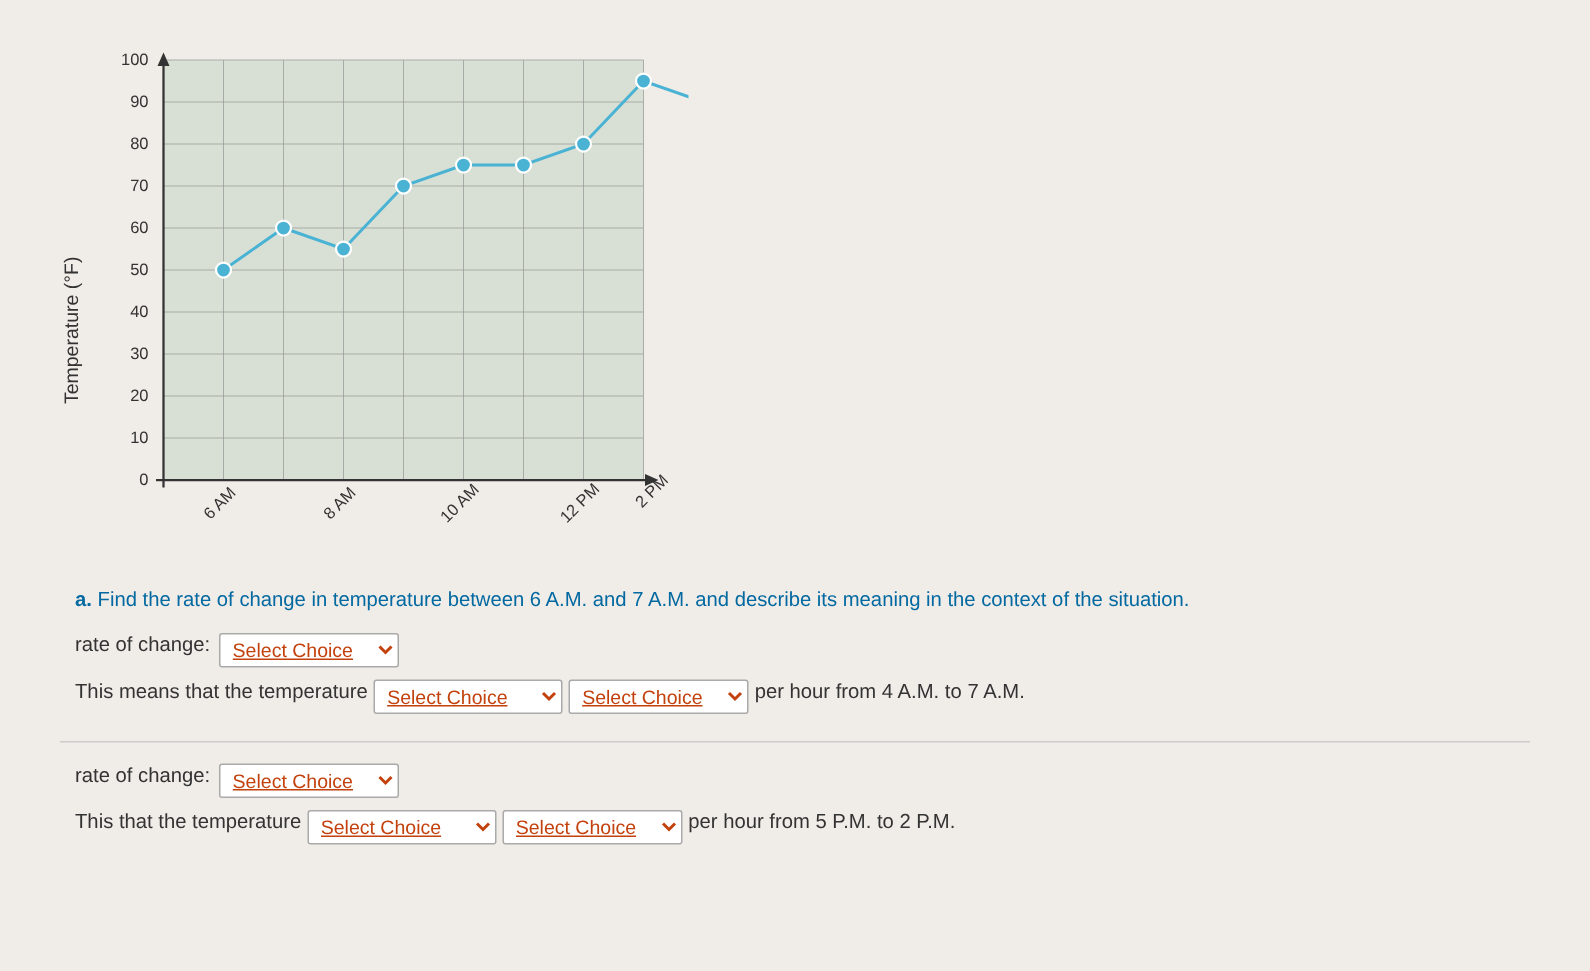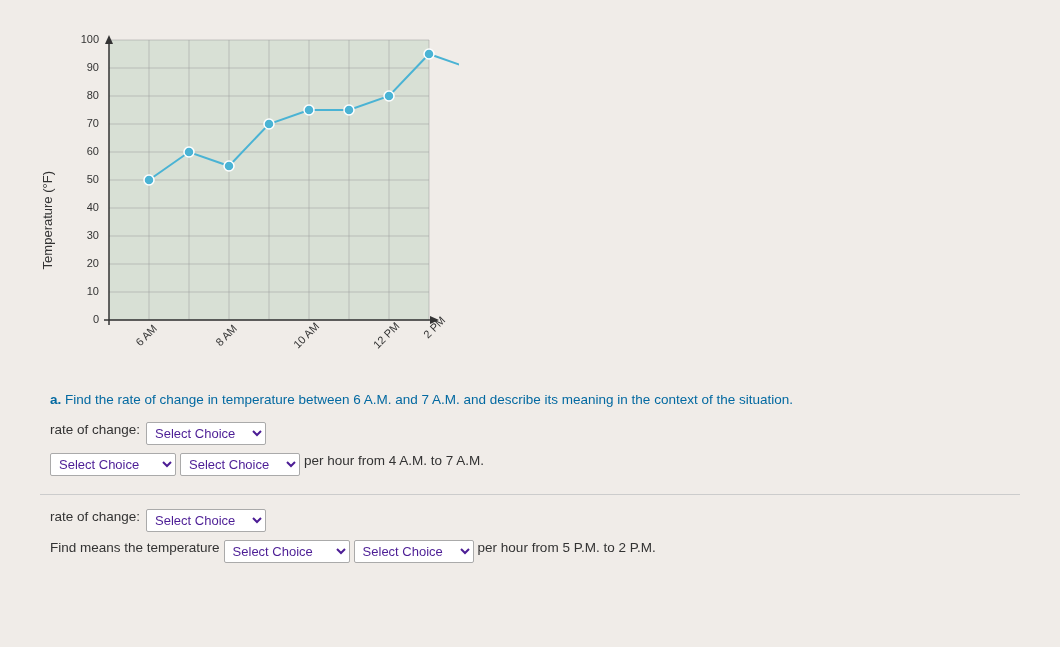"Select Choice" select { color: #4c1d95 -> #c2410c; text-decoration: none -> underline }
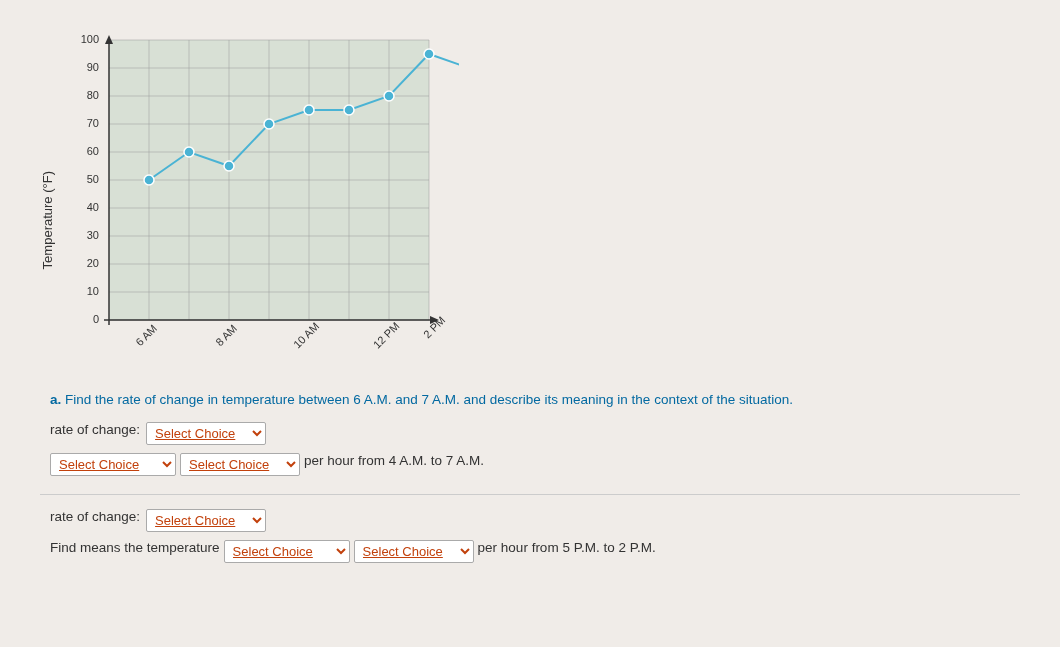"This means that the temperature" span.inline-text { html: none -> <span>This means that the temperature</span> }
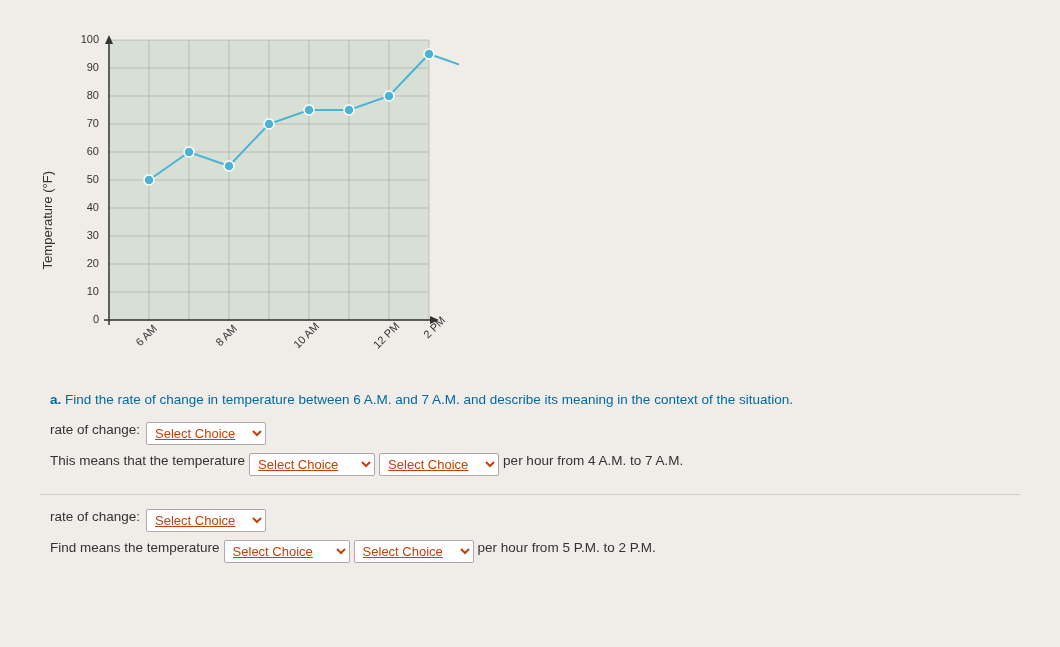"Find means the temperature" span.inline-text { text: Find means -> This that }
